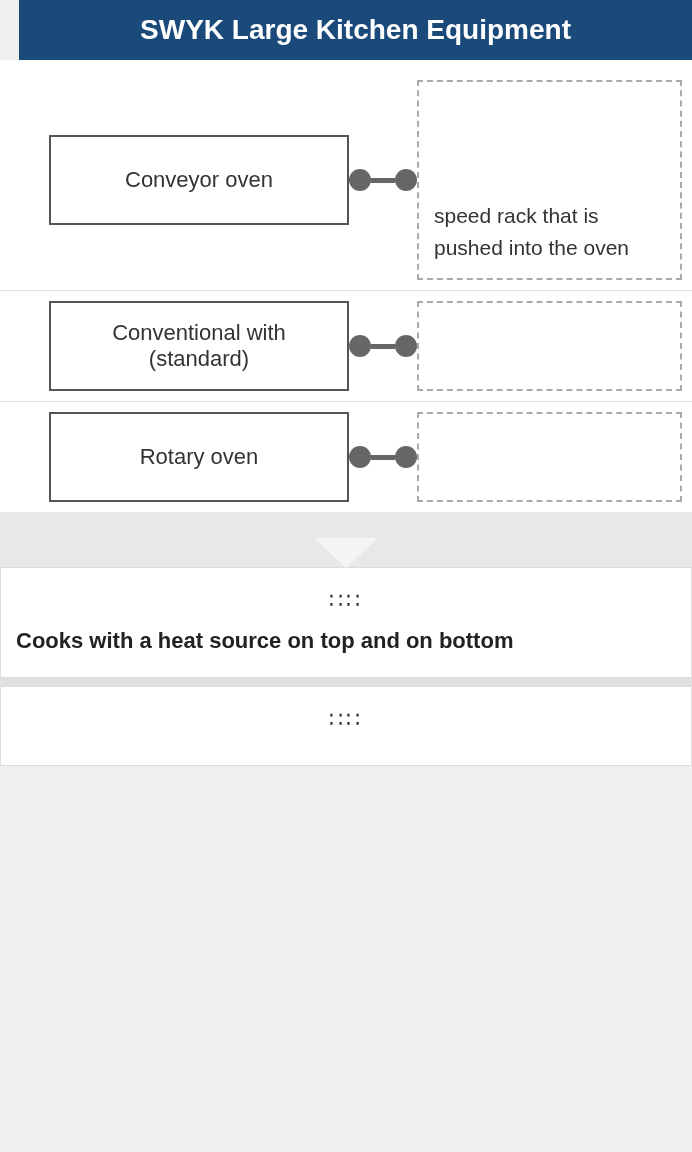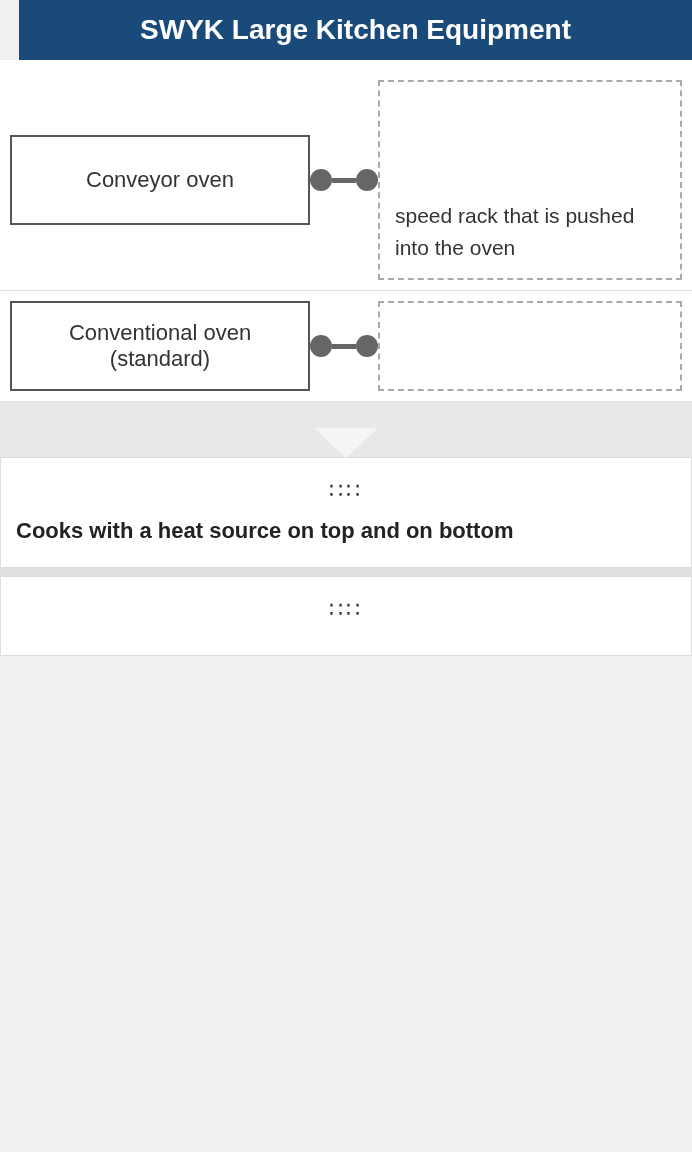"Conveyor oven" .left-box { margin-left: none -> 39px }
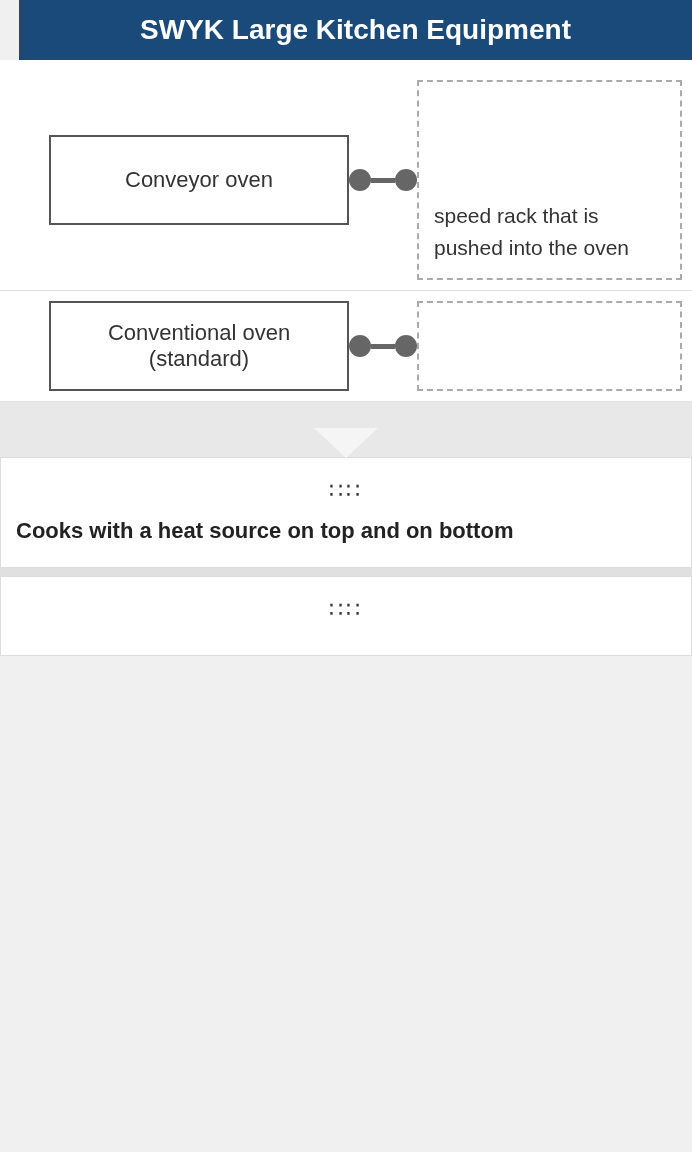"Conventional oven (standard)" span { text: oven -> with }
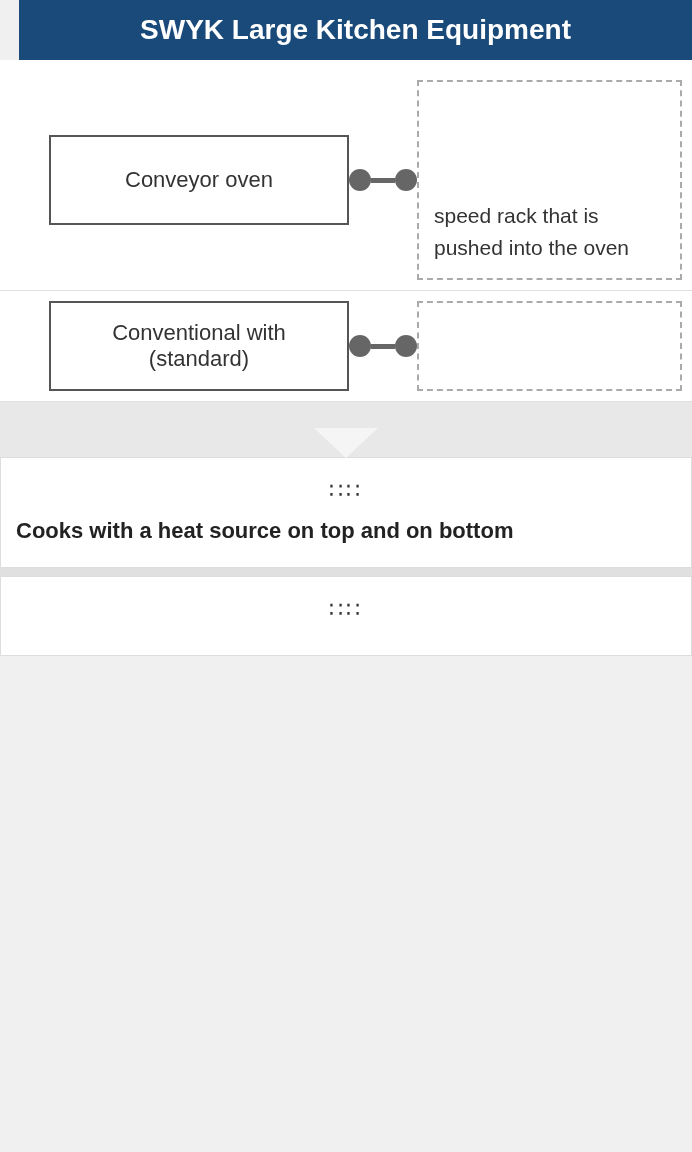"Rotary oven" div.diagram-row { html: none -> <div> <div> <span>Rotary oven</span> </div> <div> <div></div> <div></div> <div></div> </div> <div></div> </div> }
